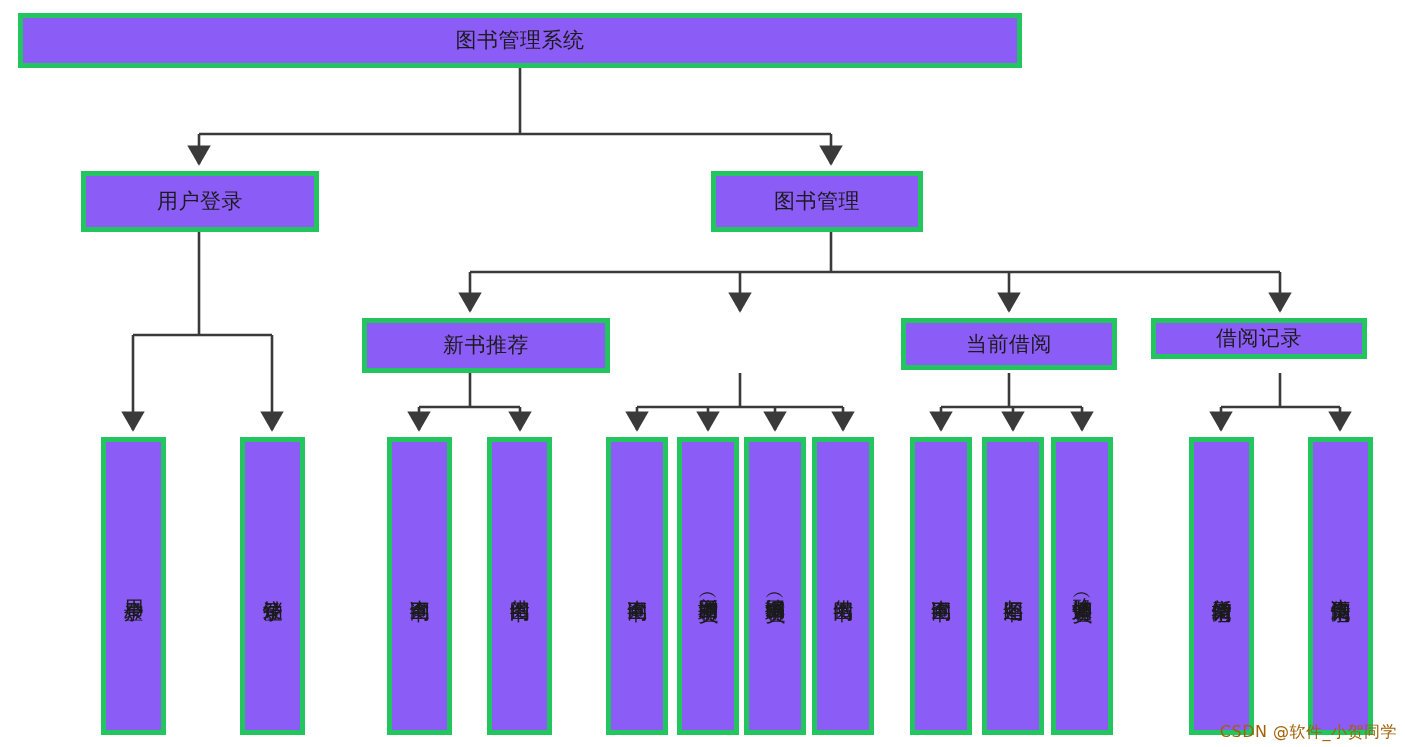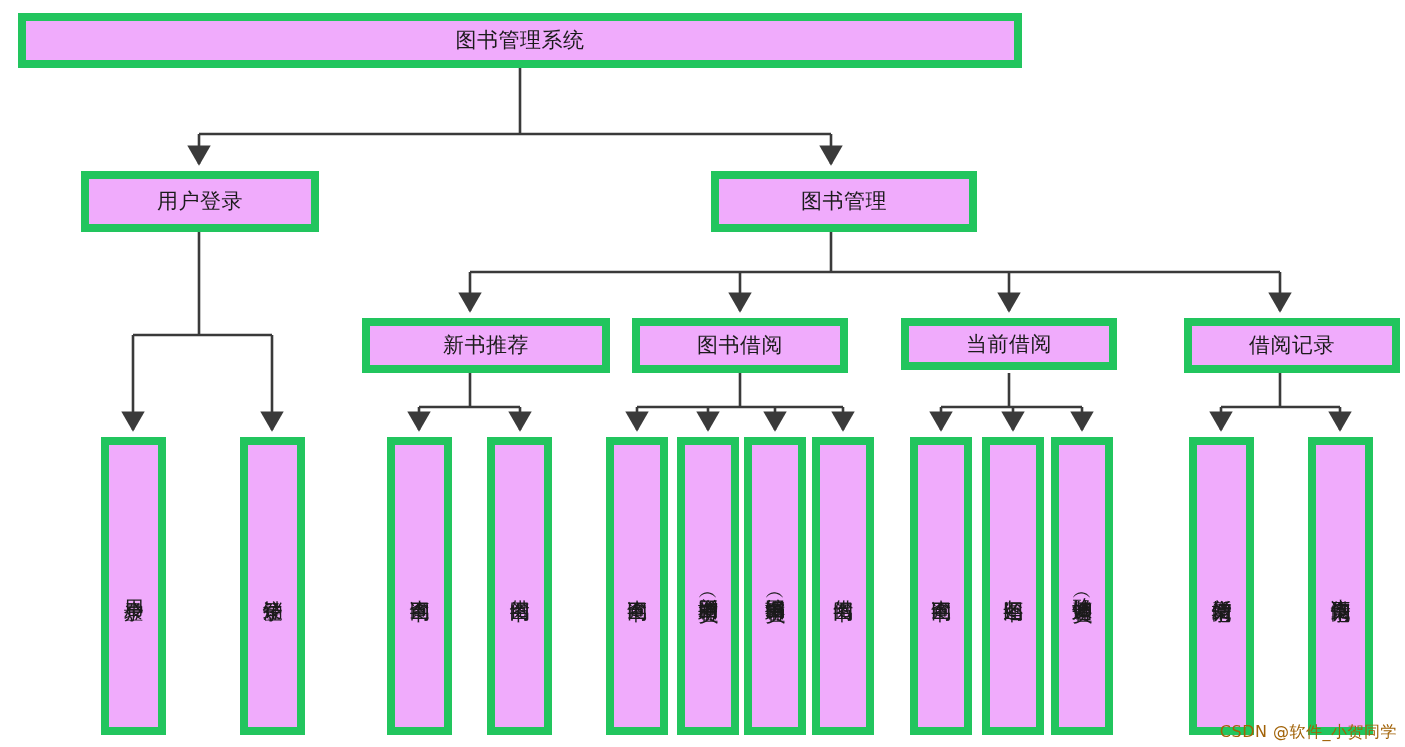"图书管理系统" .node { background: #f0abfc -> #8b5cf6; border: 8px solid #22c55e -> 5px solid #22c55e }
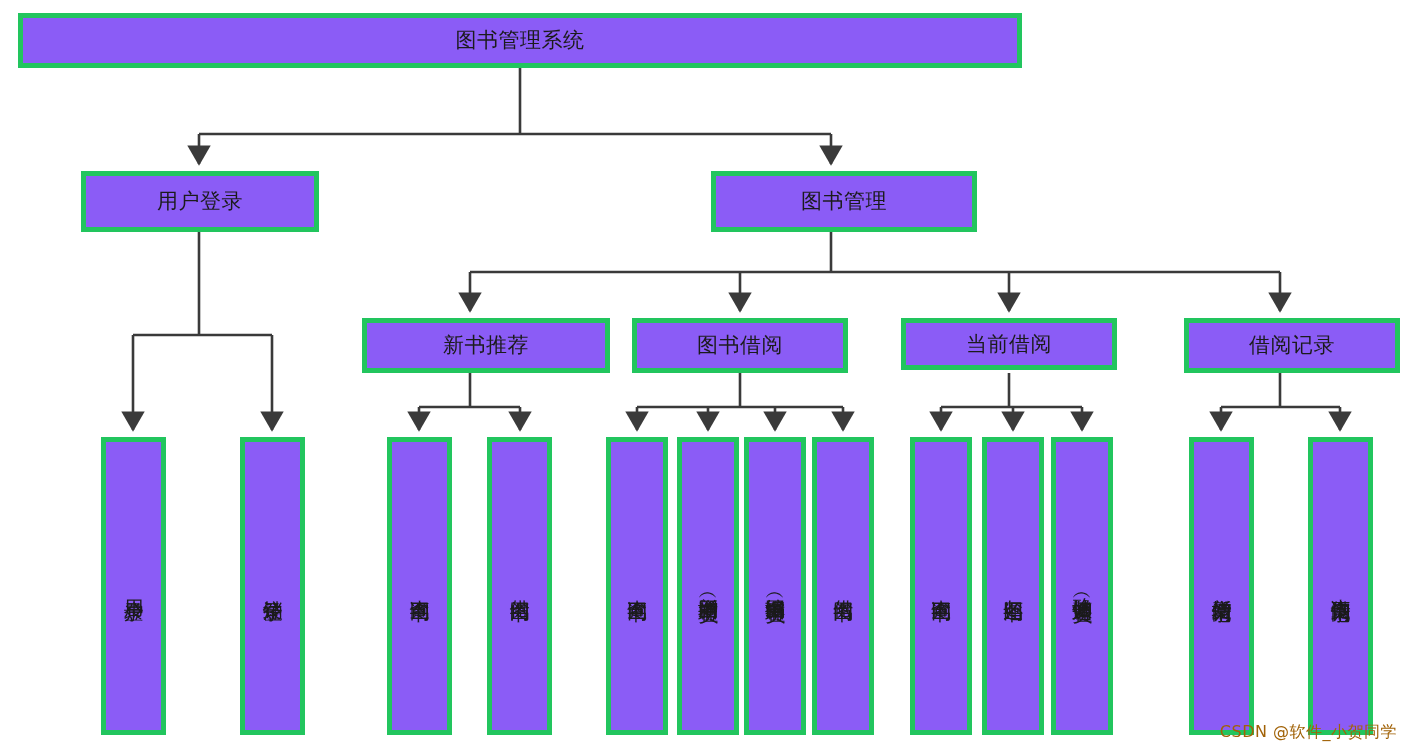"图书管理" div.node { width: 266px -> 212px }
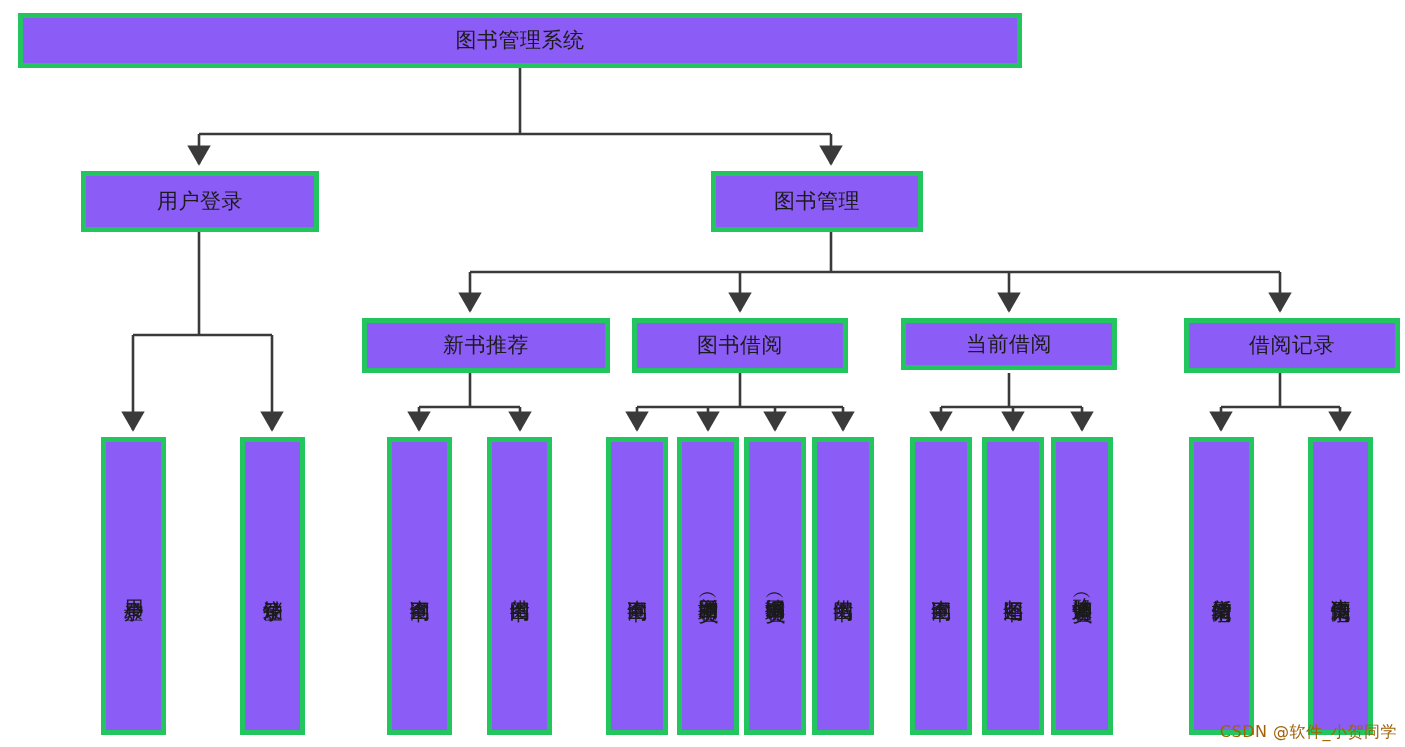"图书借阅" div.node { html: <div> <span>图书借阅</span> </div> -> none }
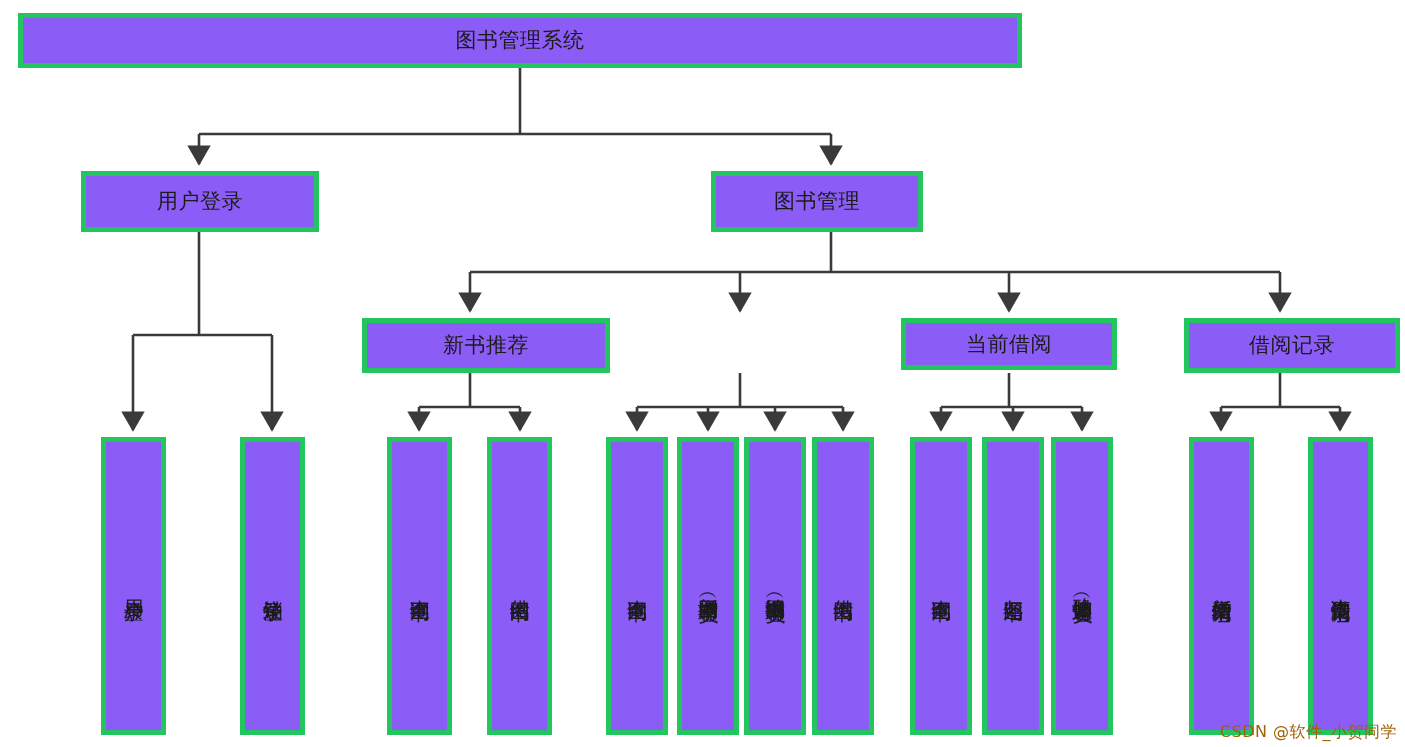"借阅记录" div.node { height: 55px -> 41px; left: 1184px -> 1151px }
